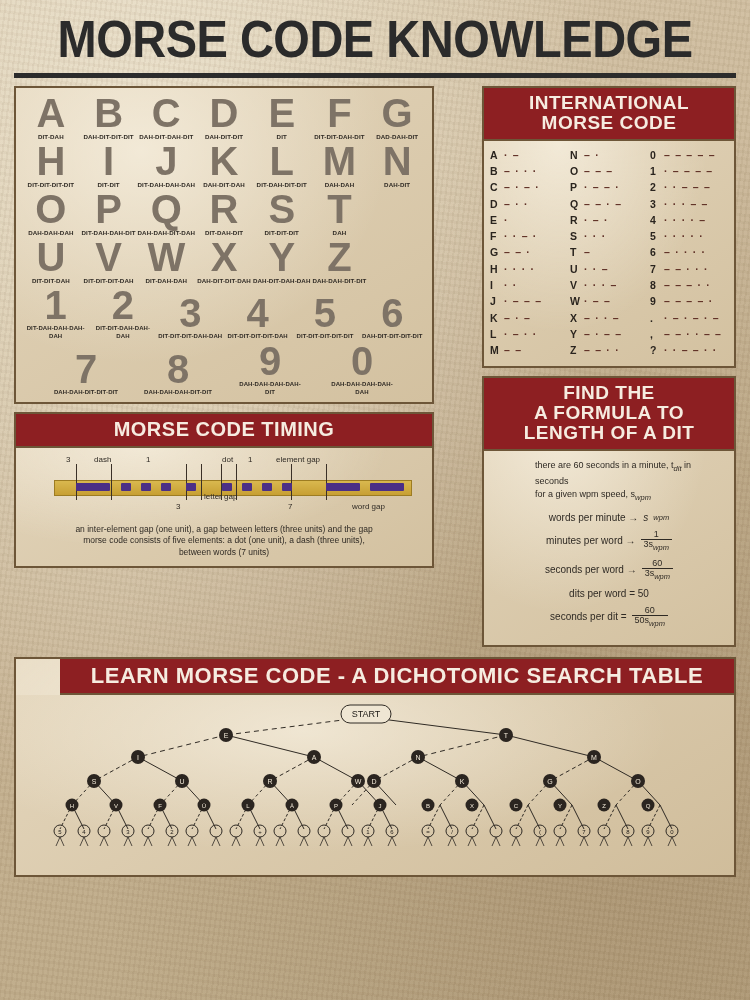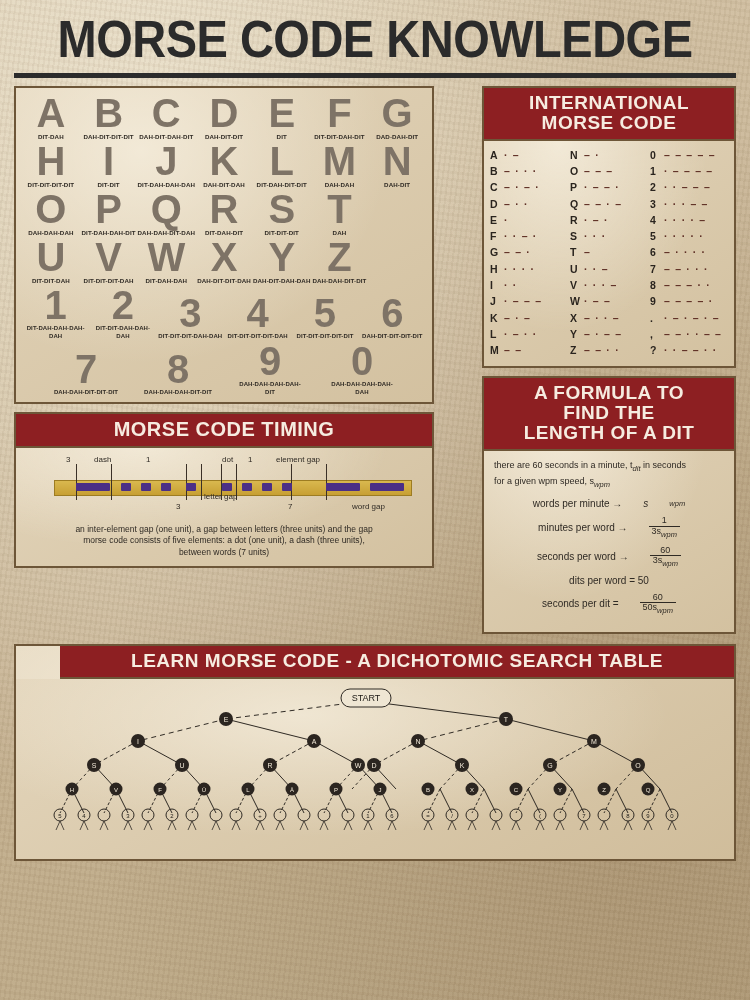"A FORMULA TO" div { order: before "FIND THE" -> after "FIND THE" }
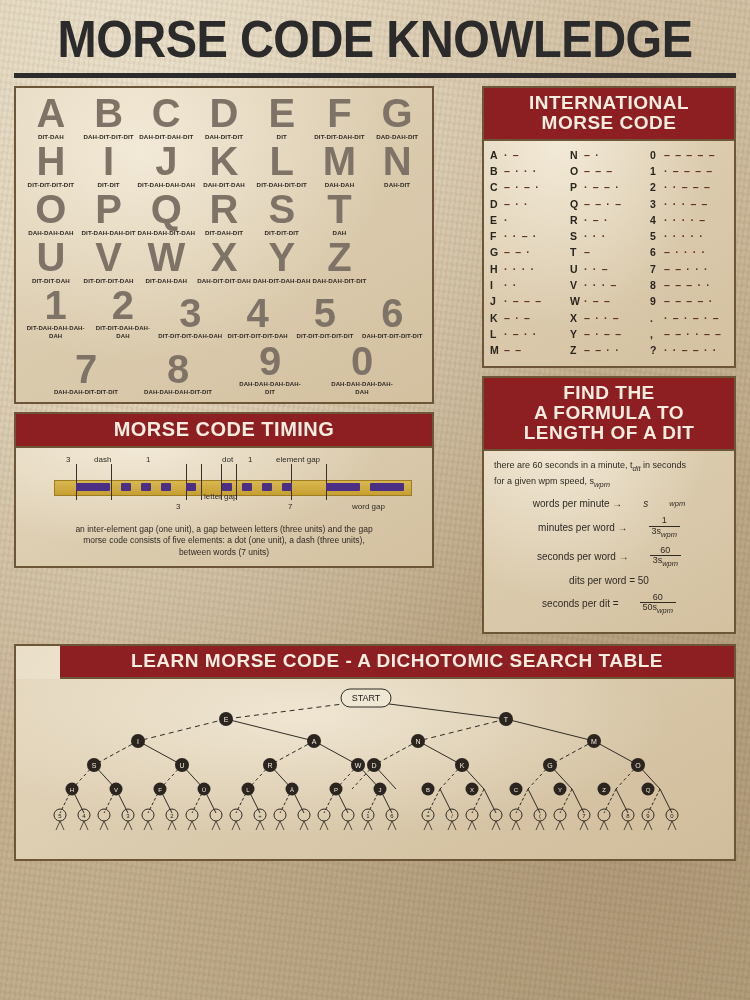"there are 60 seconds in" .f-intro { margin-left: none -> 41px }
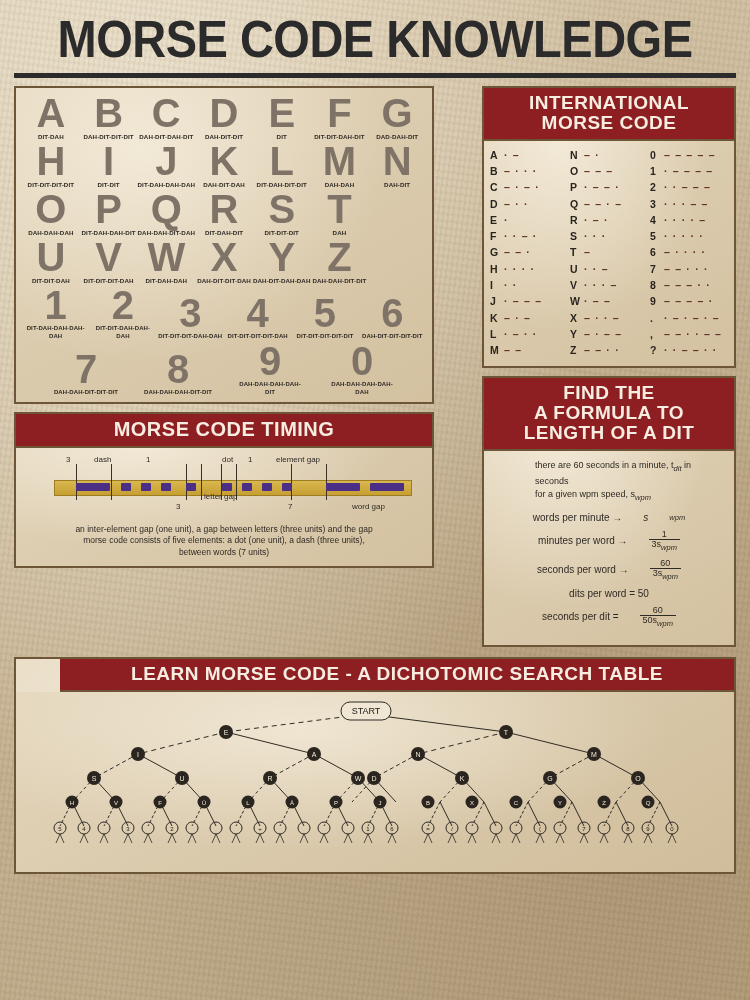"words per minute →" .f-line { gap: 21px -> 5px }
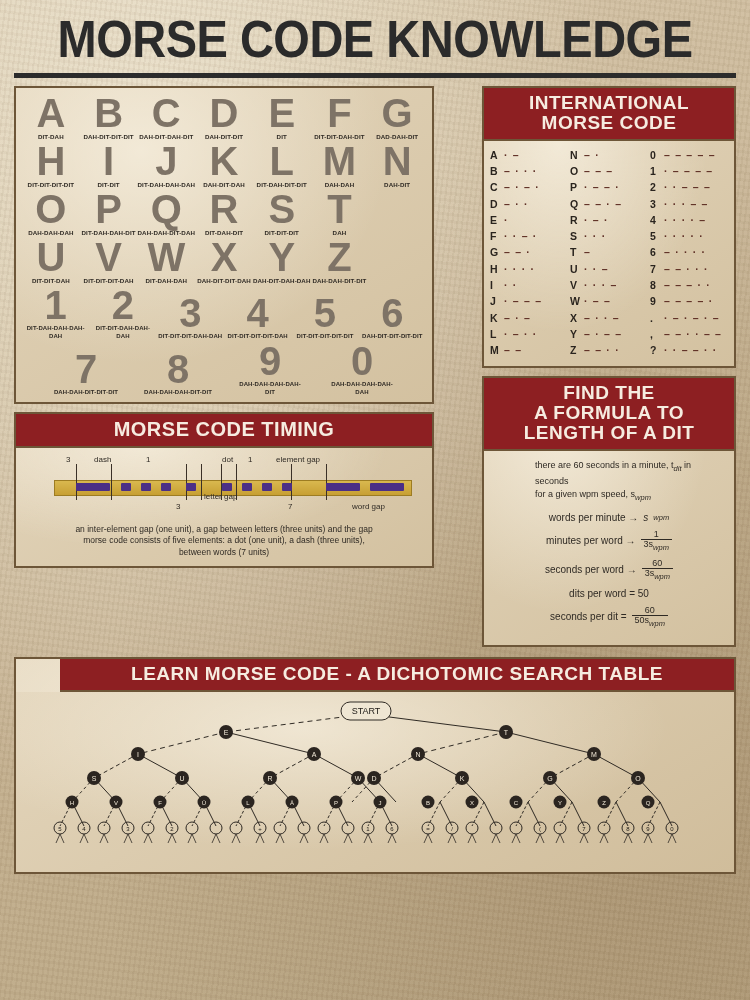"LEARN MORSE CODE - A" div.bar { font-size: 19px -> 22px }
